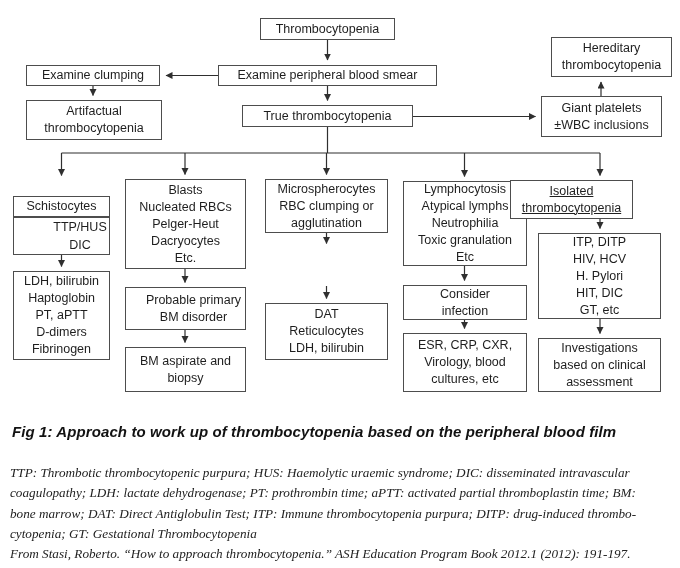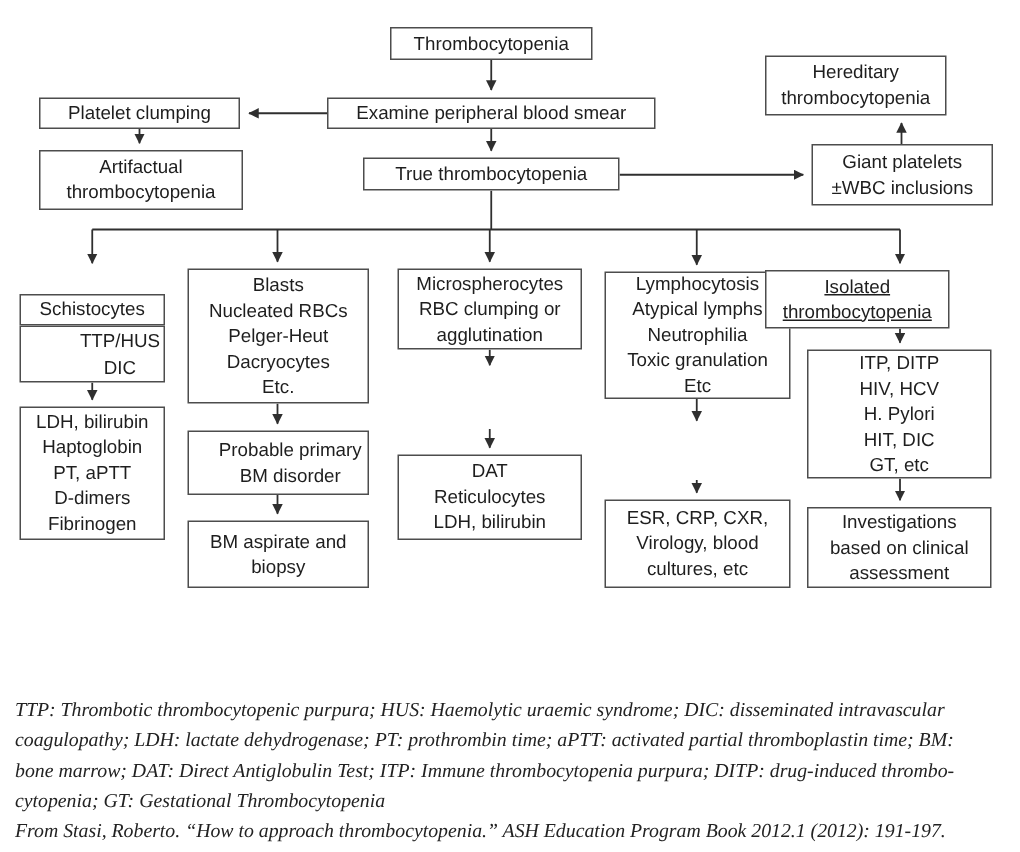"Hereditary" .n-hereditary { left: 510px -> 551px }
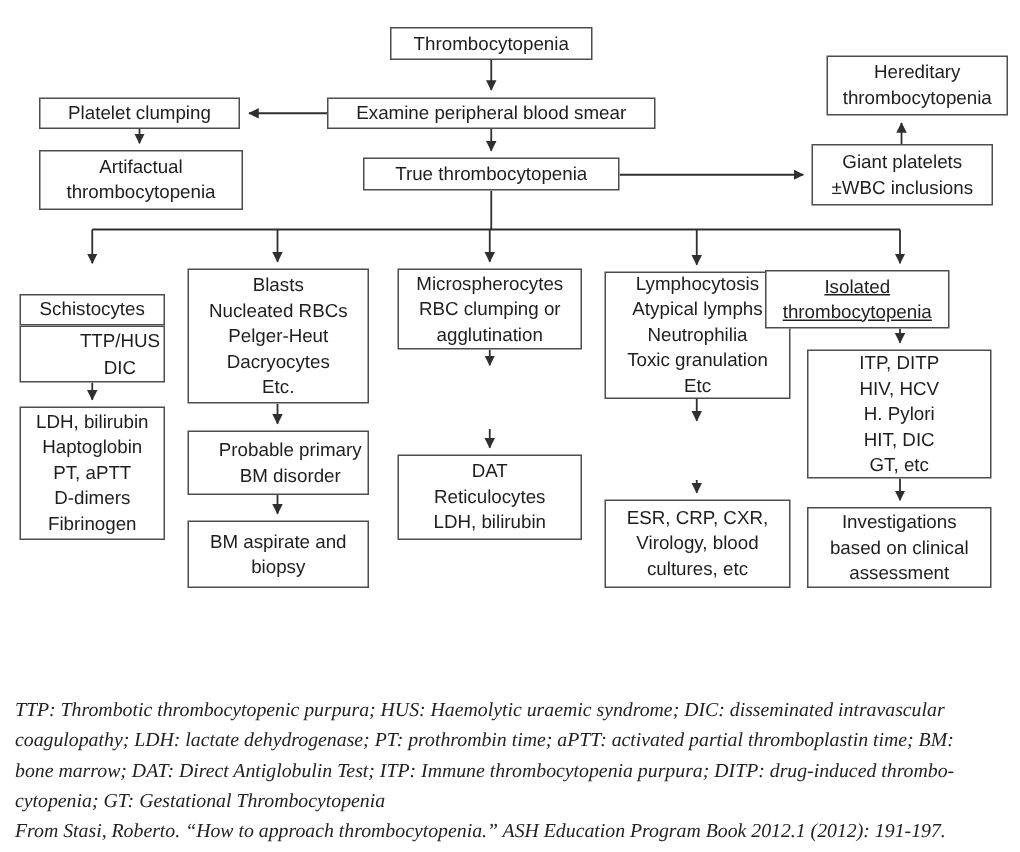"Platelet clumping" div.node { text: Platelet -> Examine }
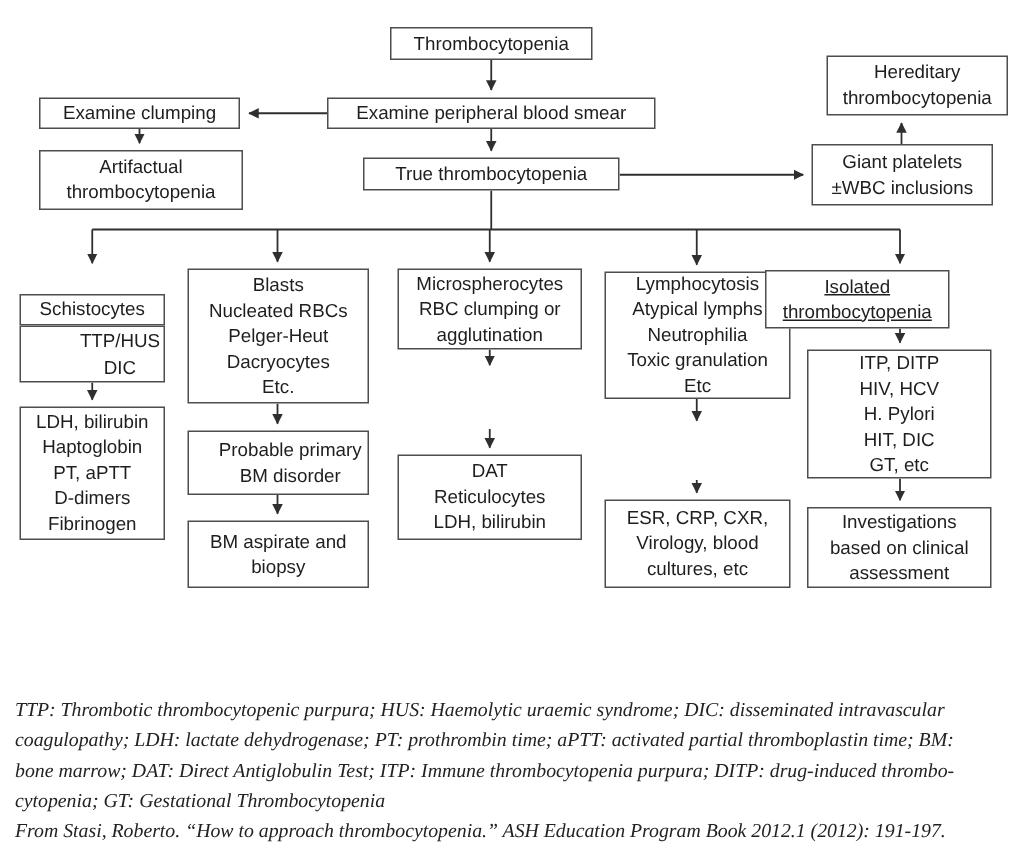"Consider" div.node { html: none -> <div>Consider infection</div> }
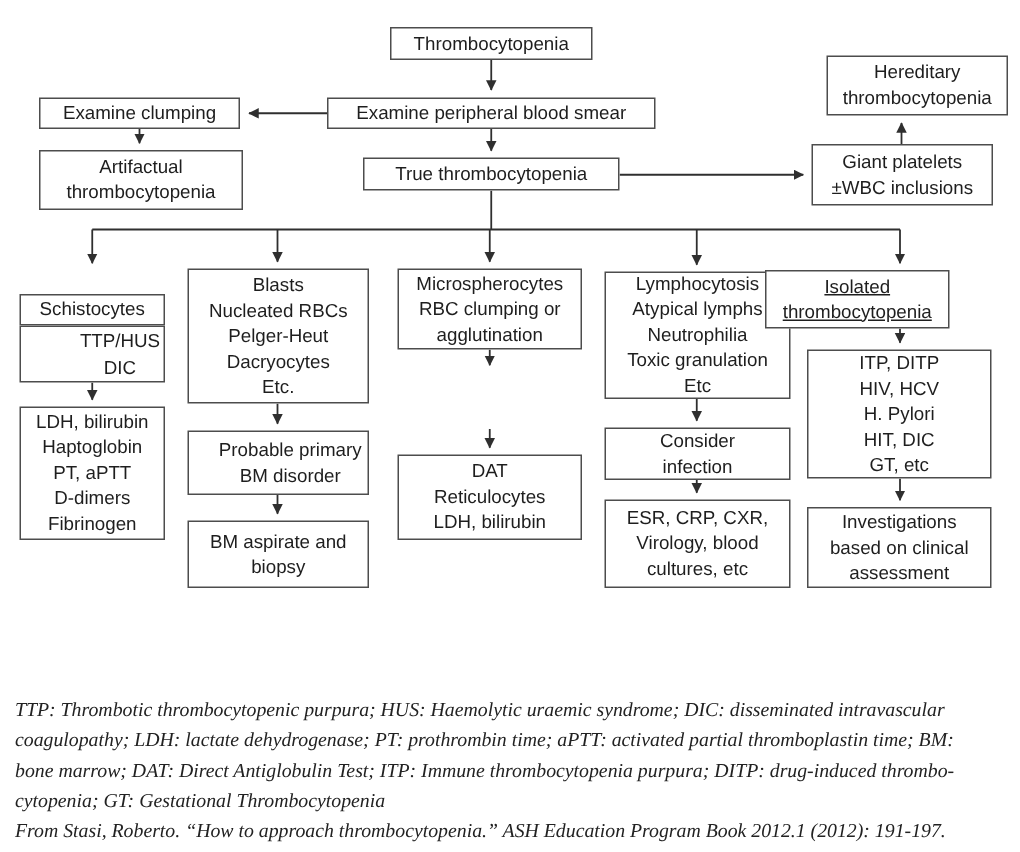"Fig 1: Approach to work" div.caption { html: none -> <div>Fig 1: Approach to work up of thrombocytopenia based on the peripheral blood film</div> }
